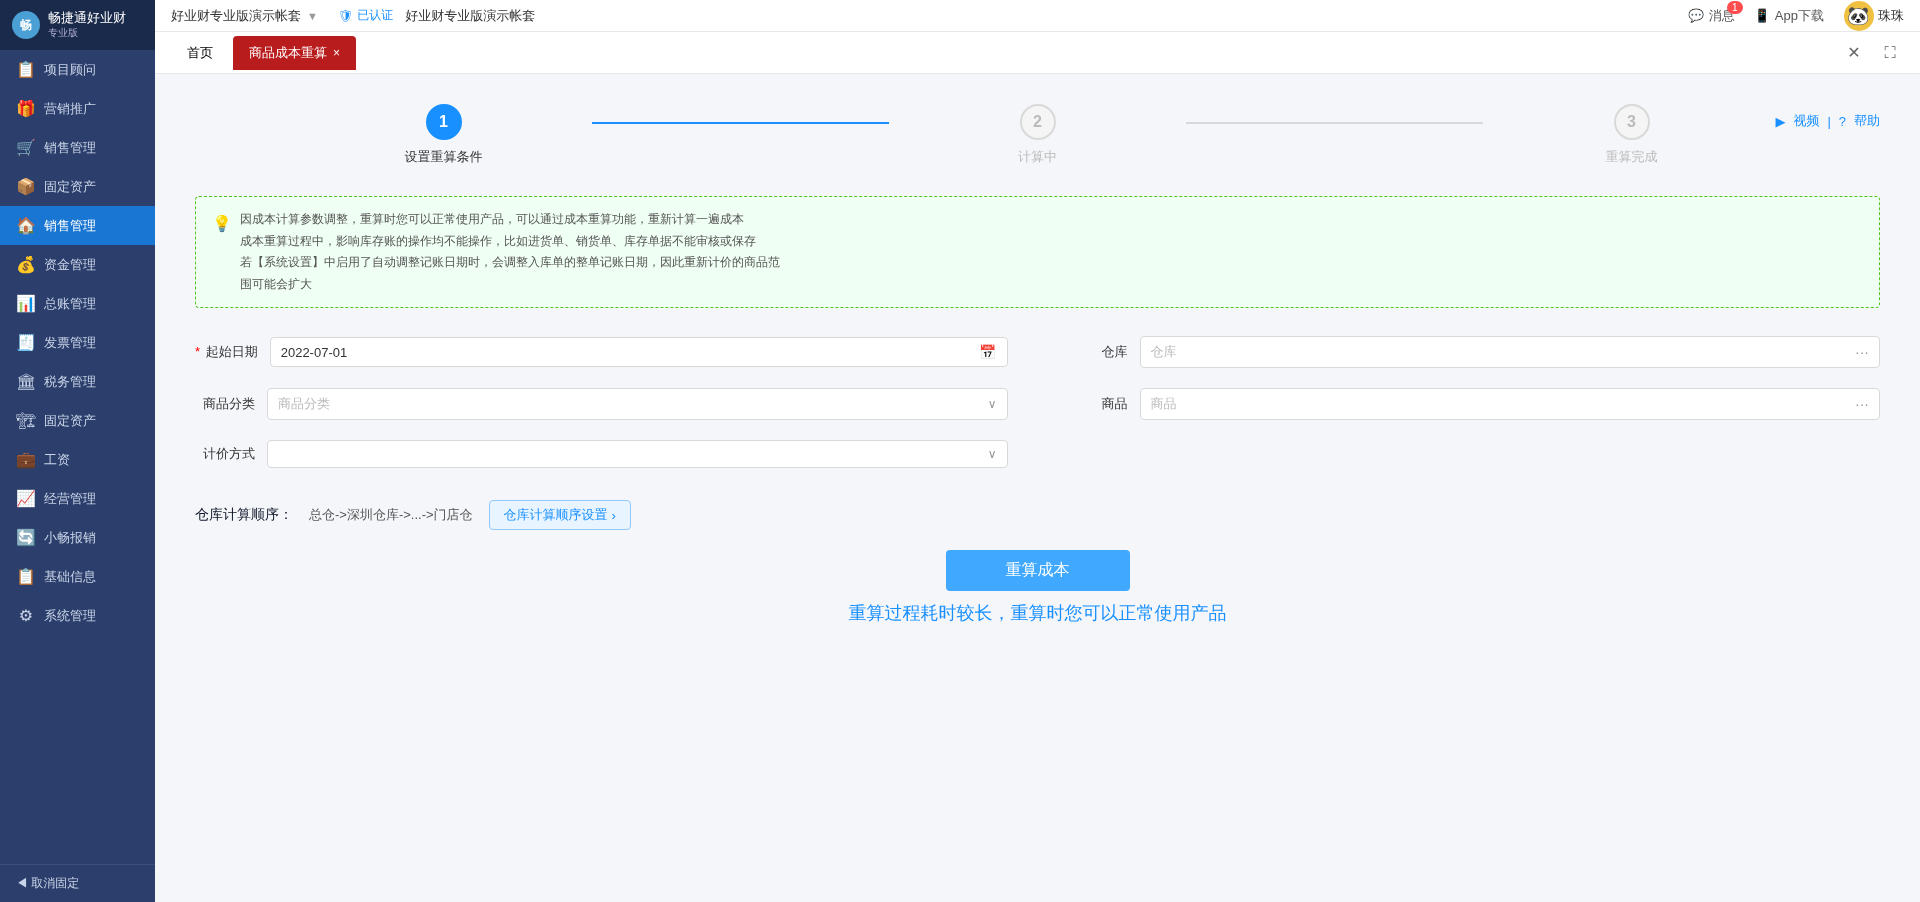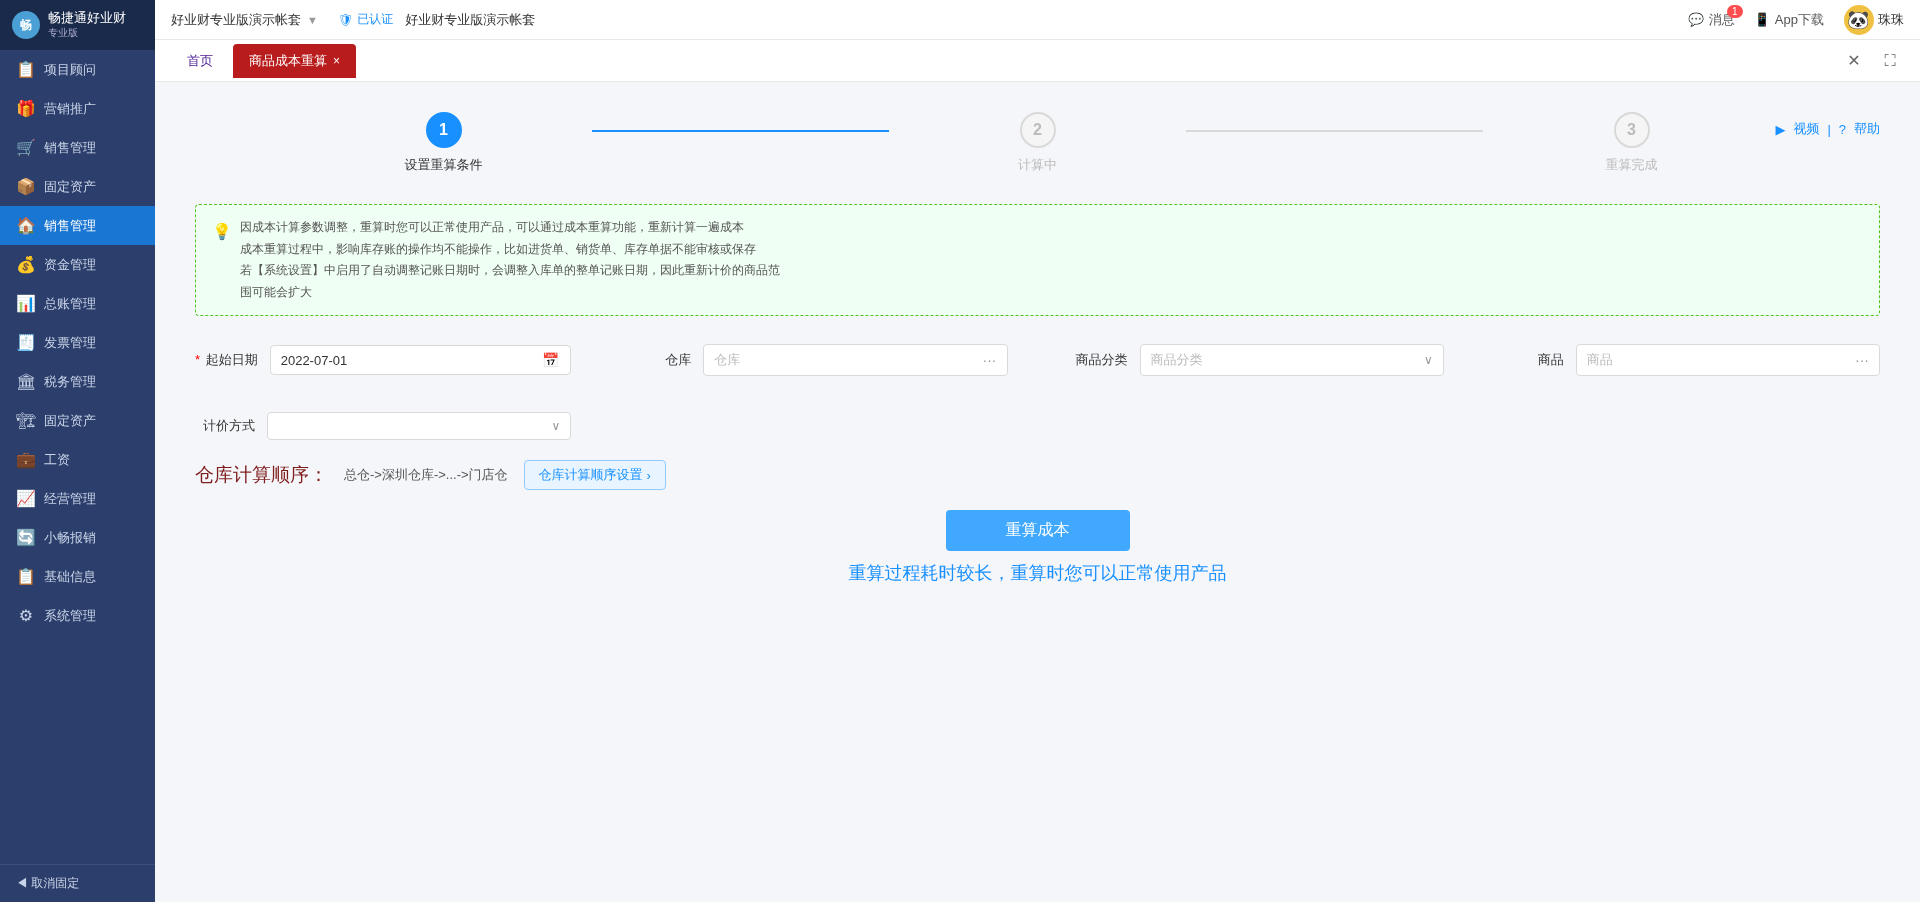"好业财专业版演示帐套" .topbar { height: 40px -> 32px }
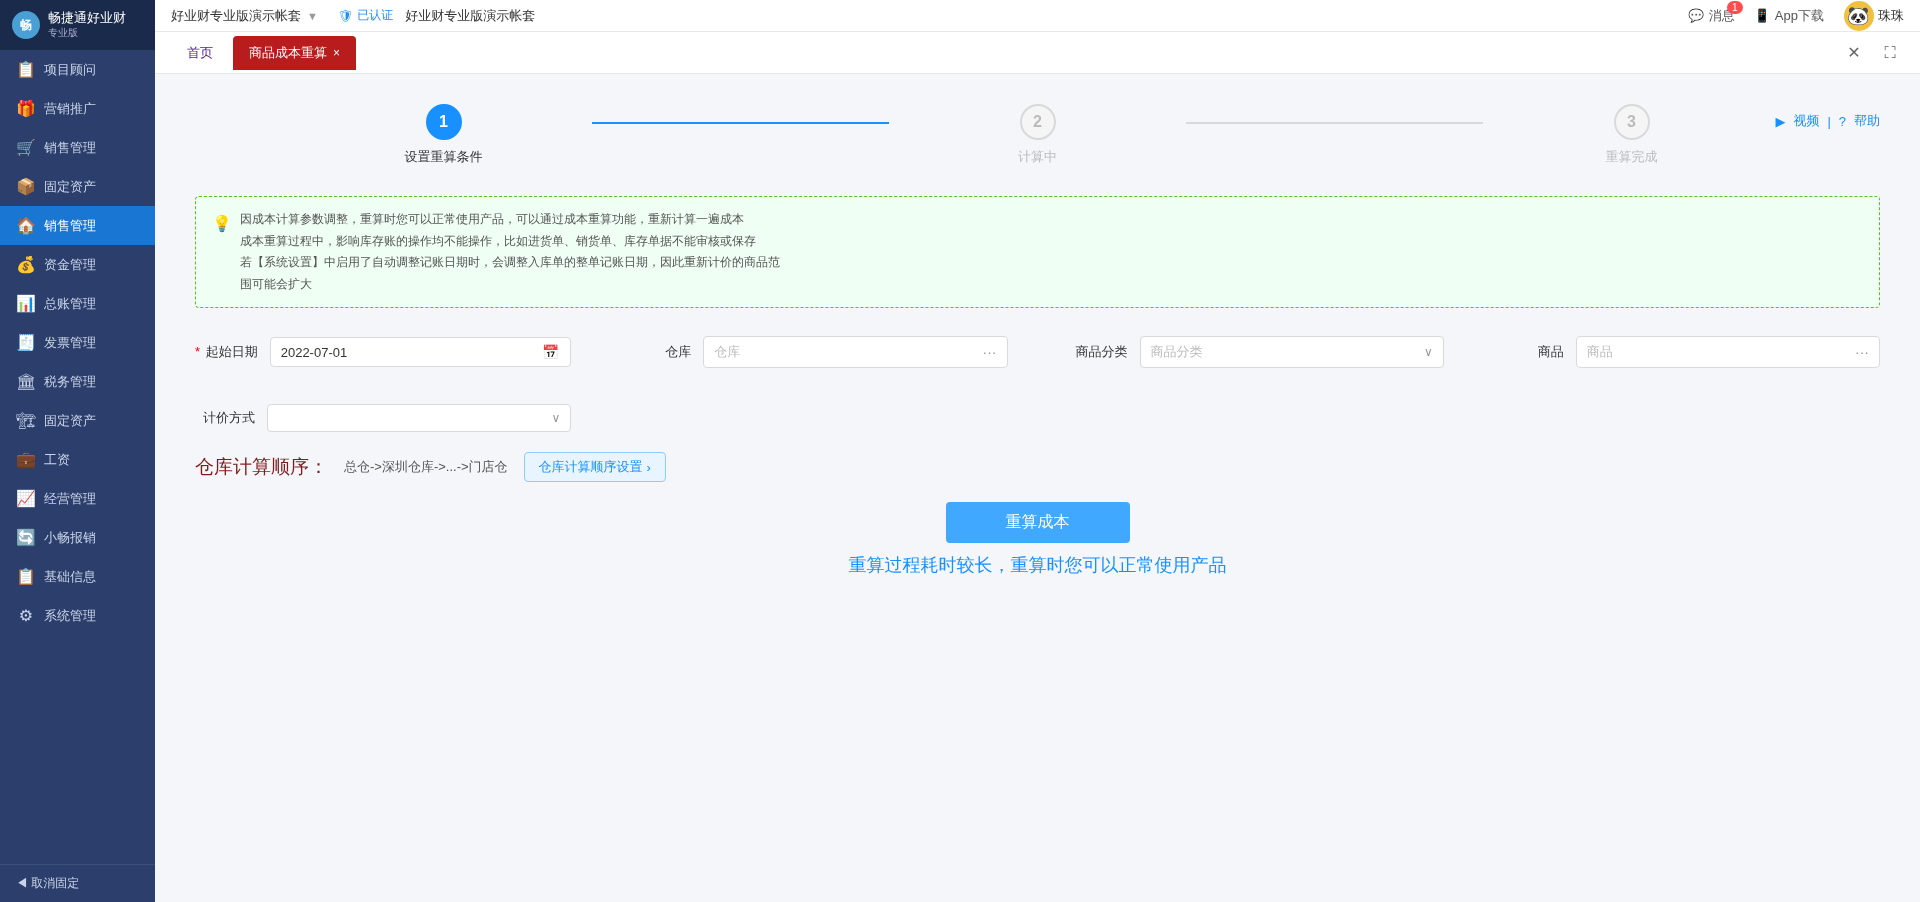"首页" .tab-home { color: #4c1d95 -> #000000 }
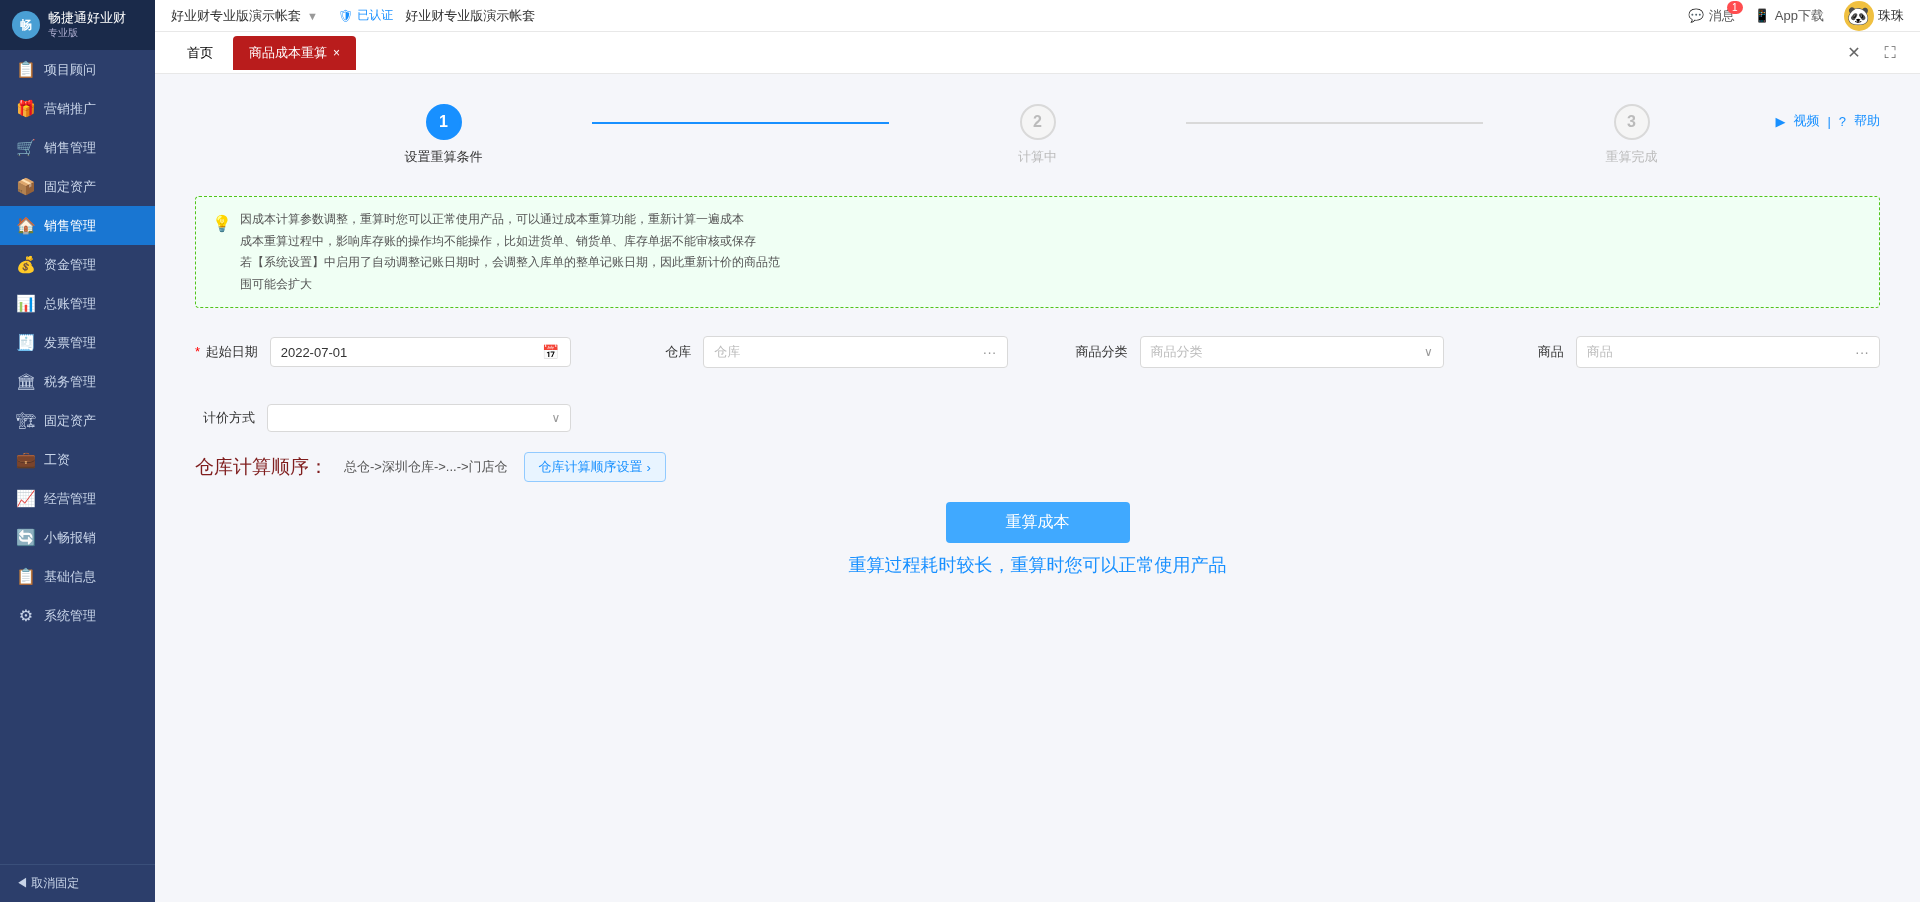"* 起始日期" .form-grid { gap: 36px 60px -> 20px 60px; grid-template-columns: 1fr 1fr 1fr 1fr -> 1fr 1fr; margin-bottom: 20px -> 32px }
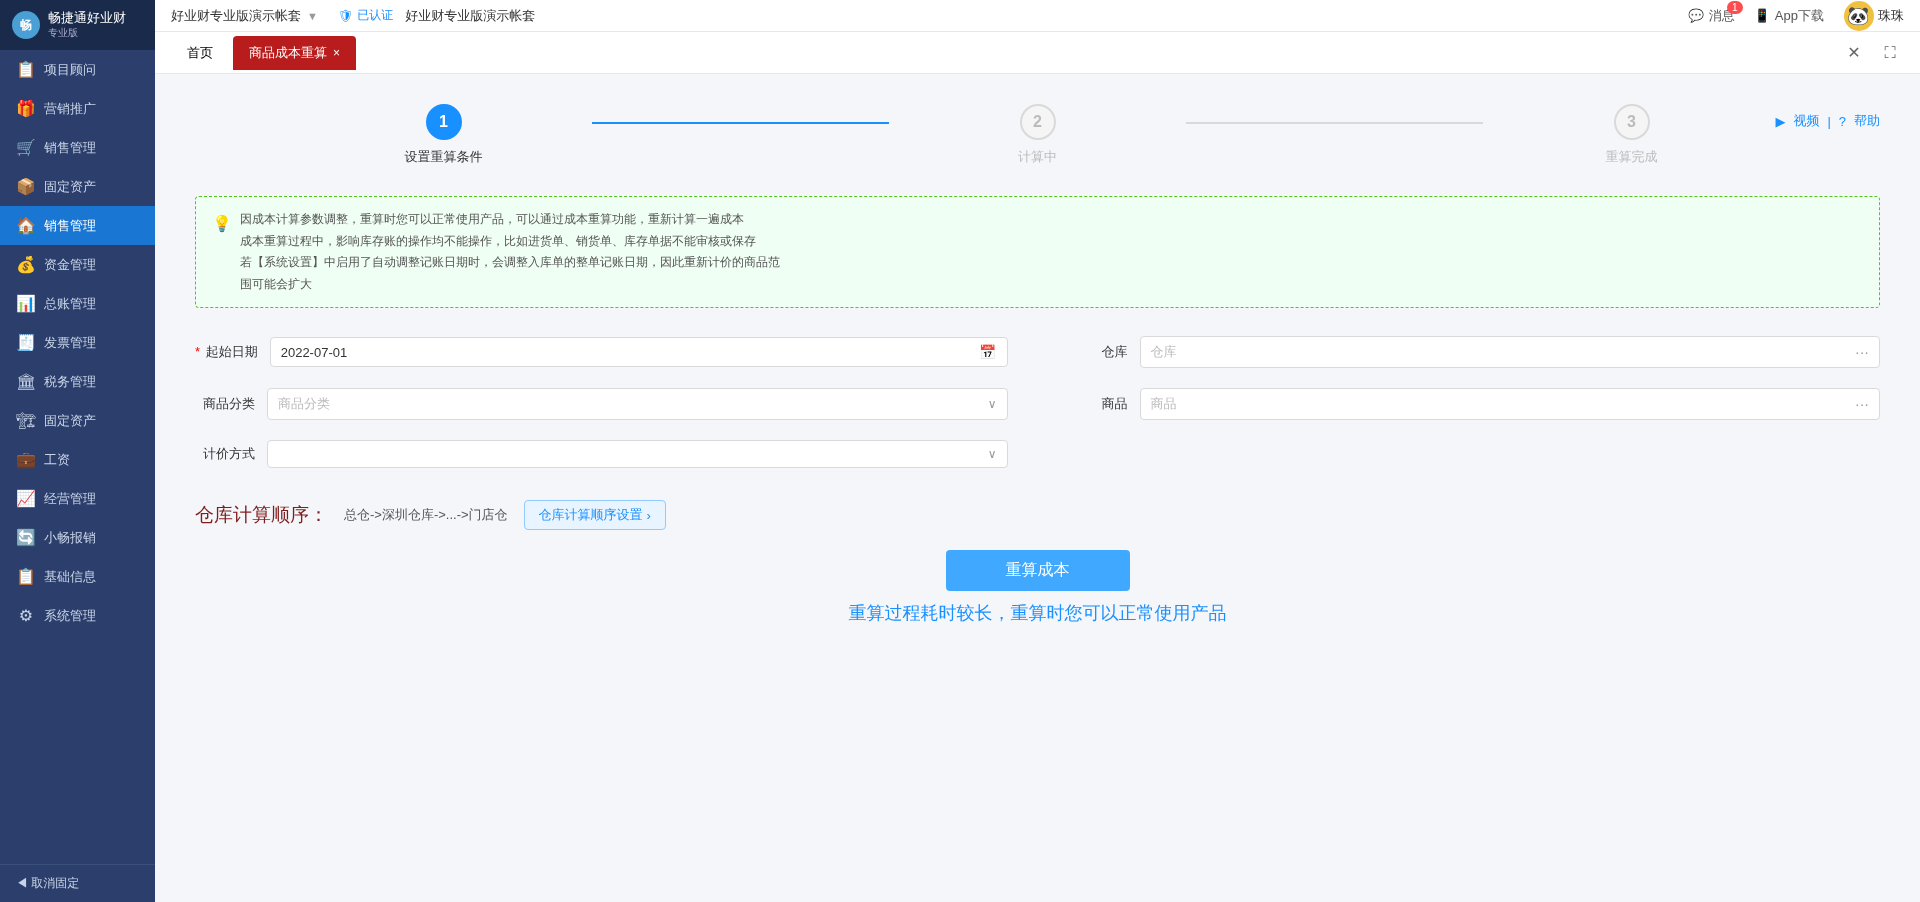"仓库计算顺序：" .calc-order-label { color: #7f1d1d -> #0f172a; font-size: 19px -> 14px }
